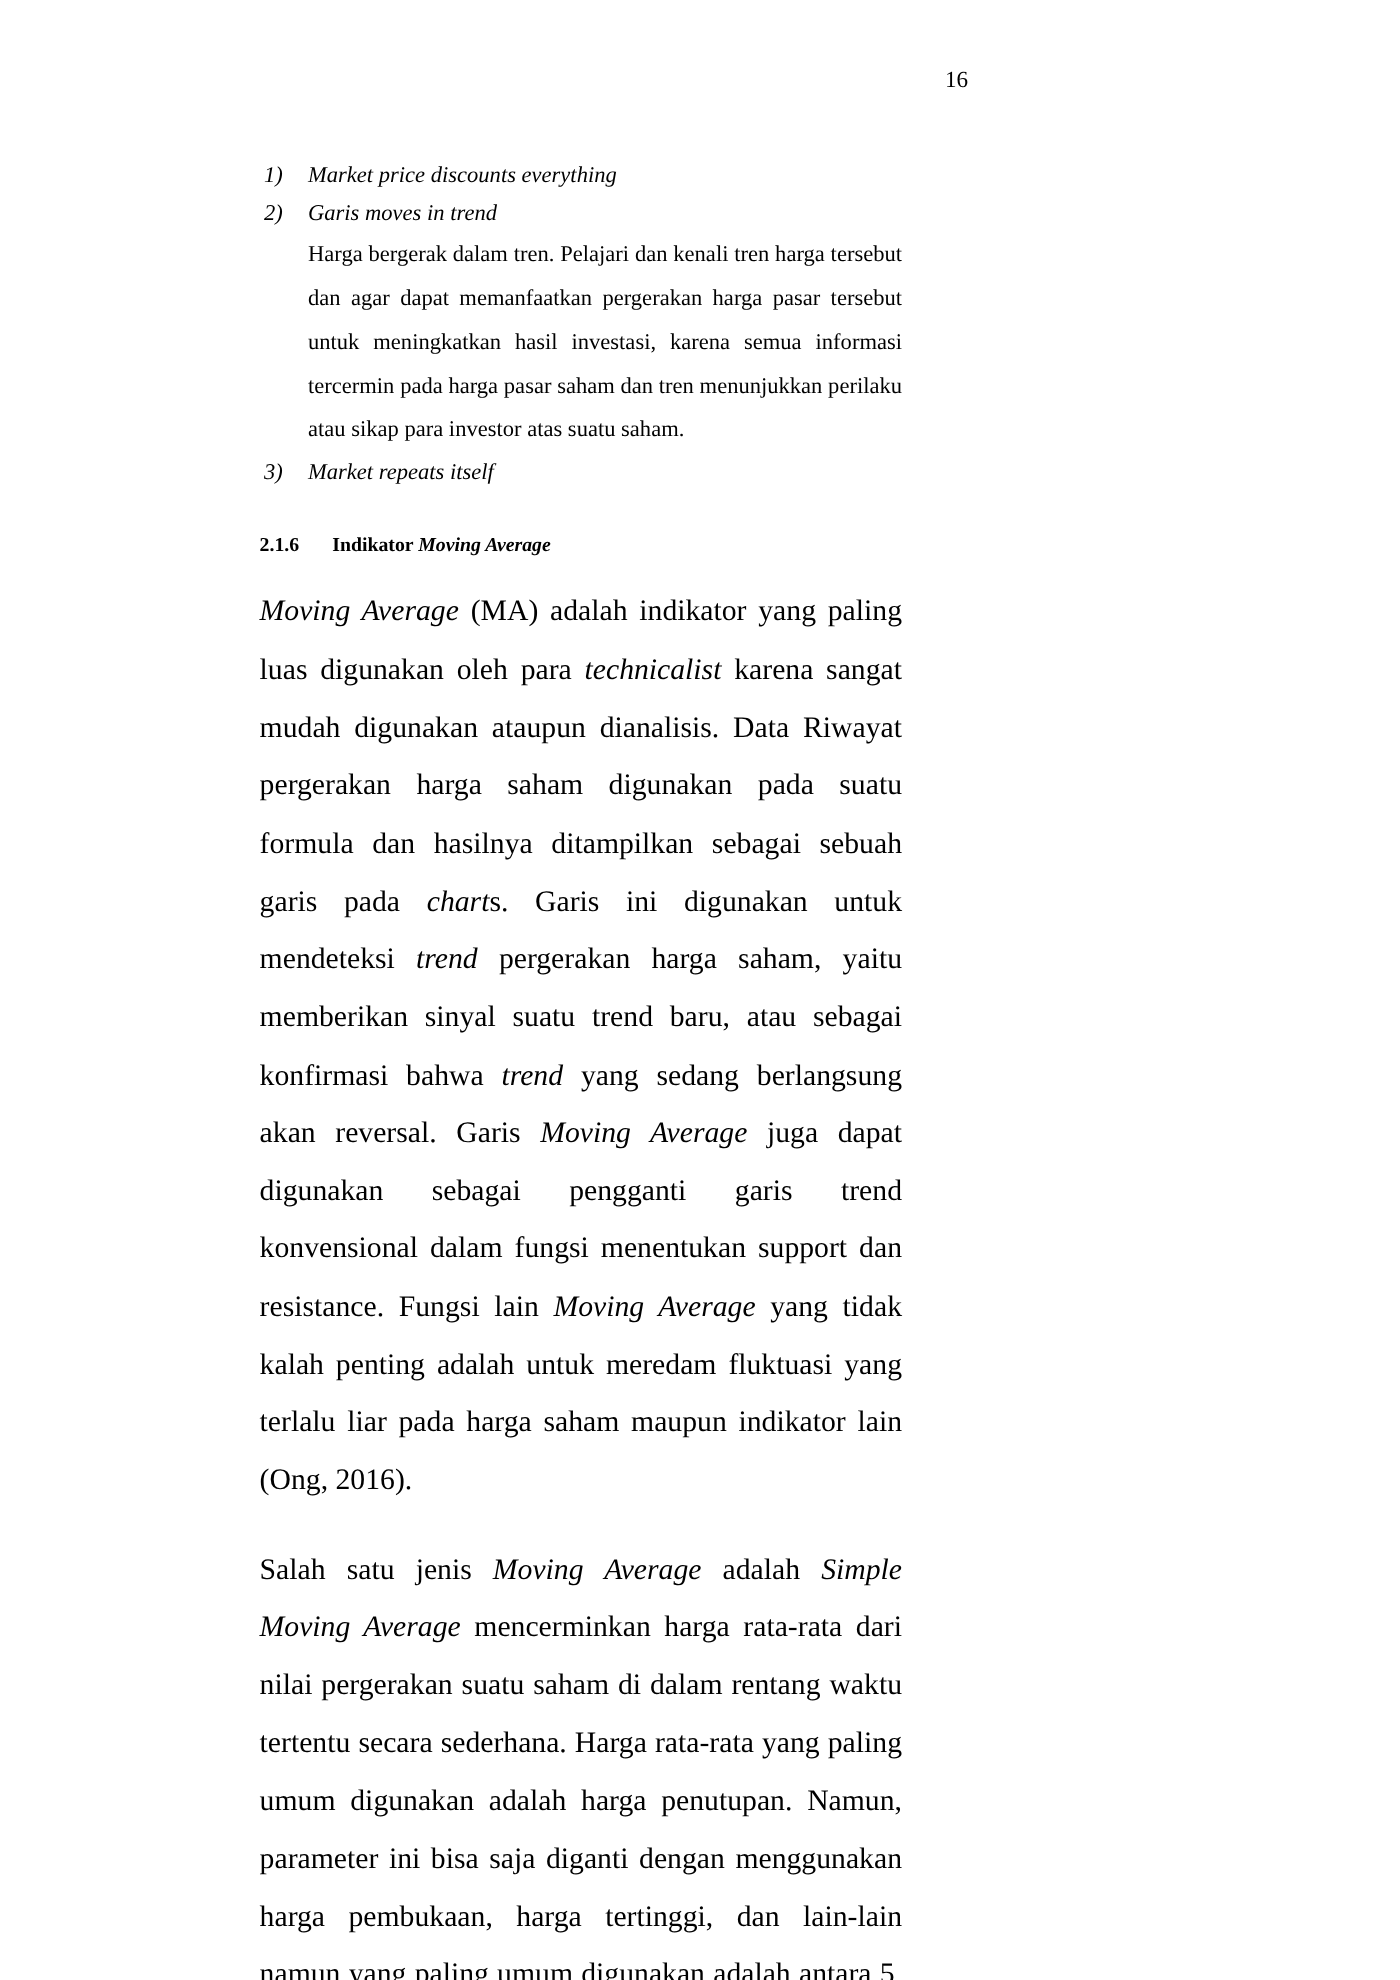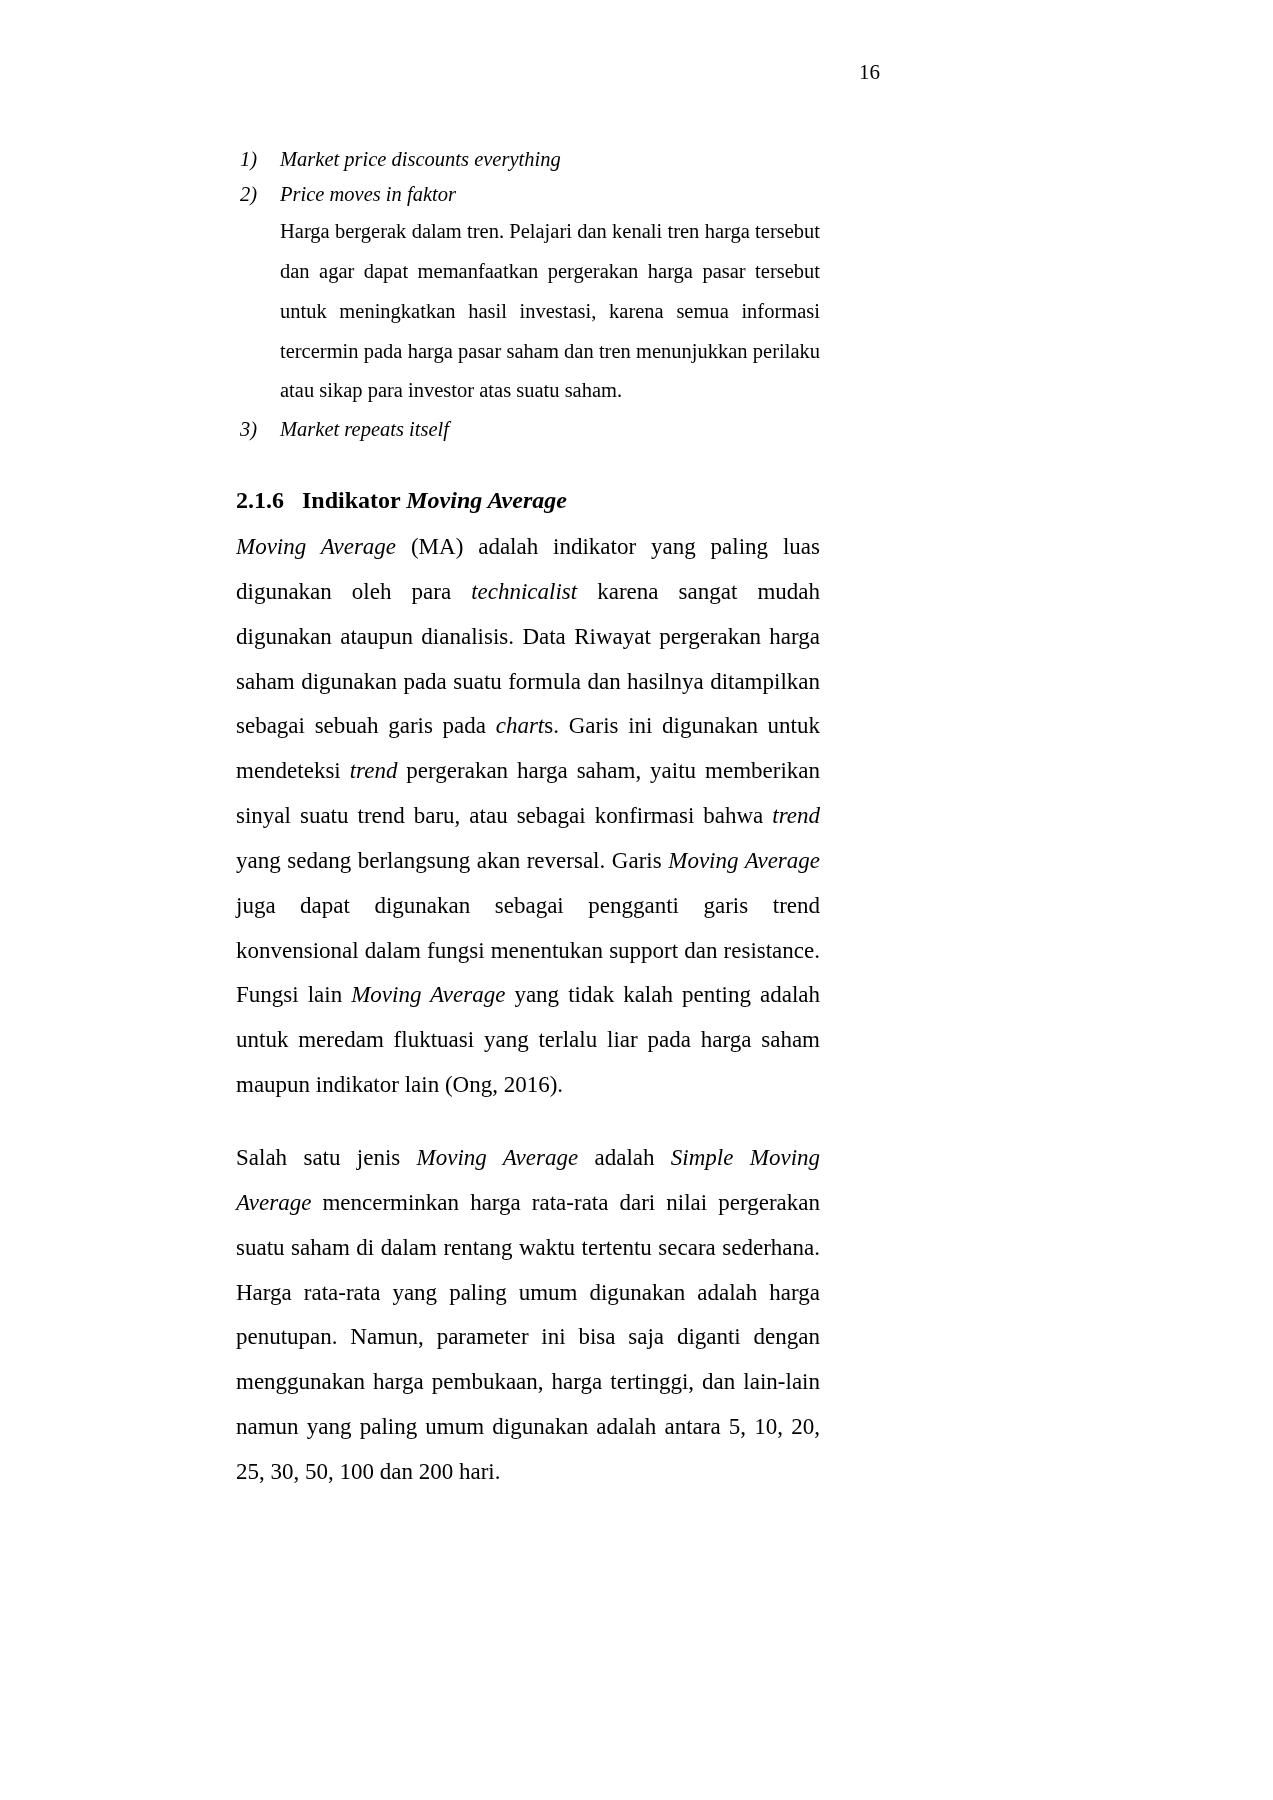"Price moves in faktor" span.principle-title { text: Price moves in faktor -> Garis moves in trend }
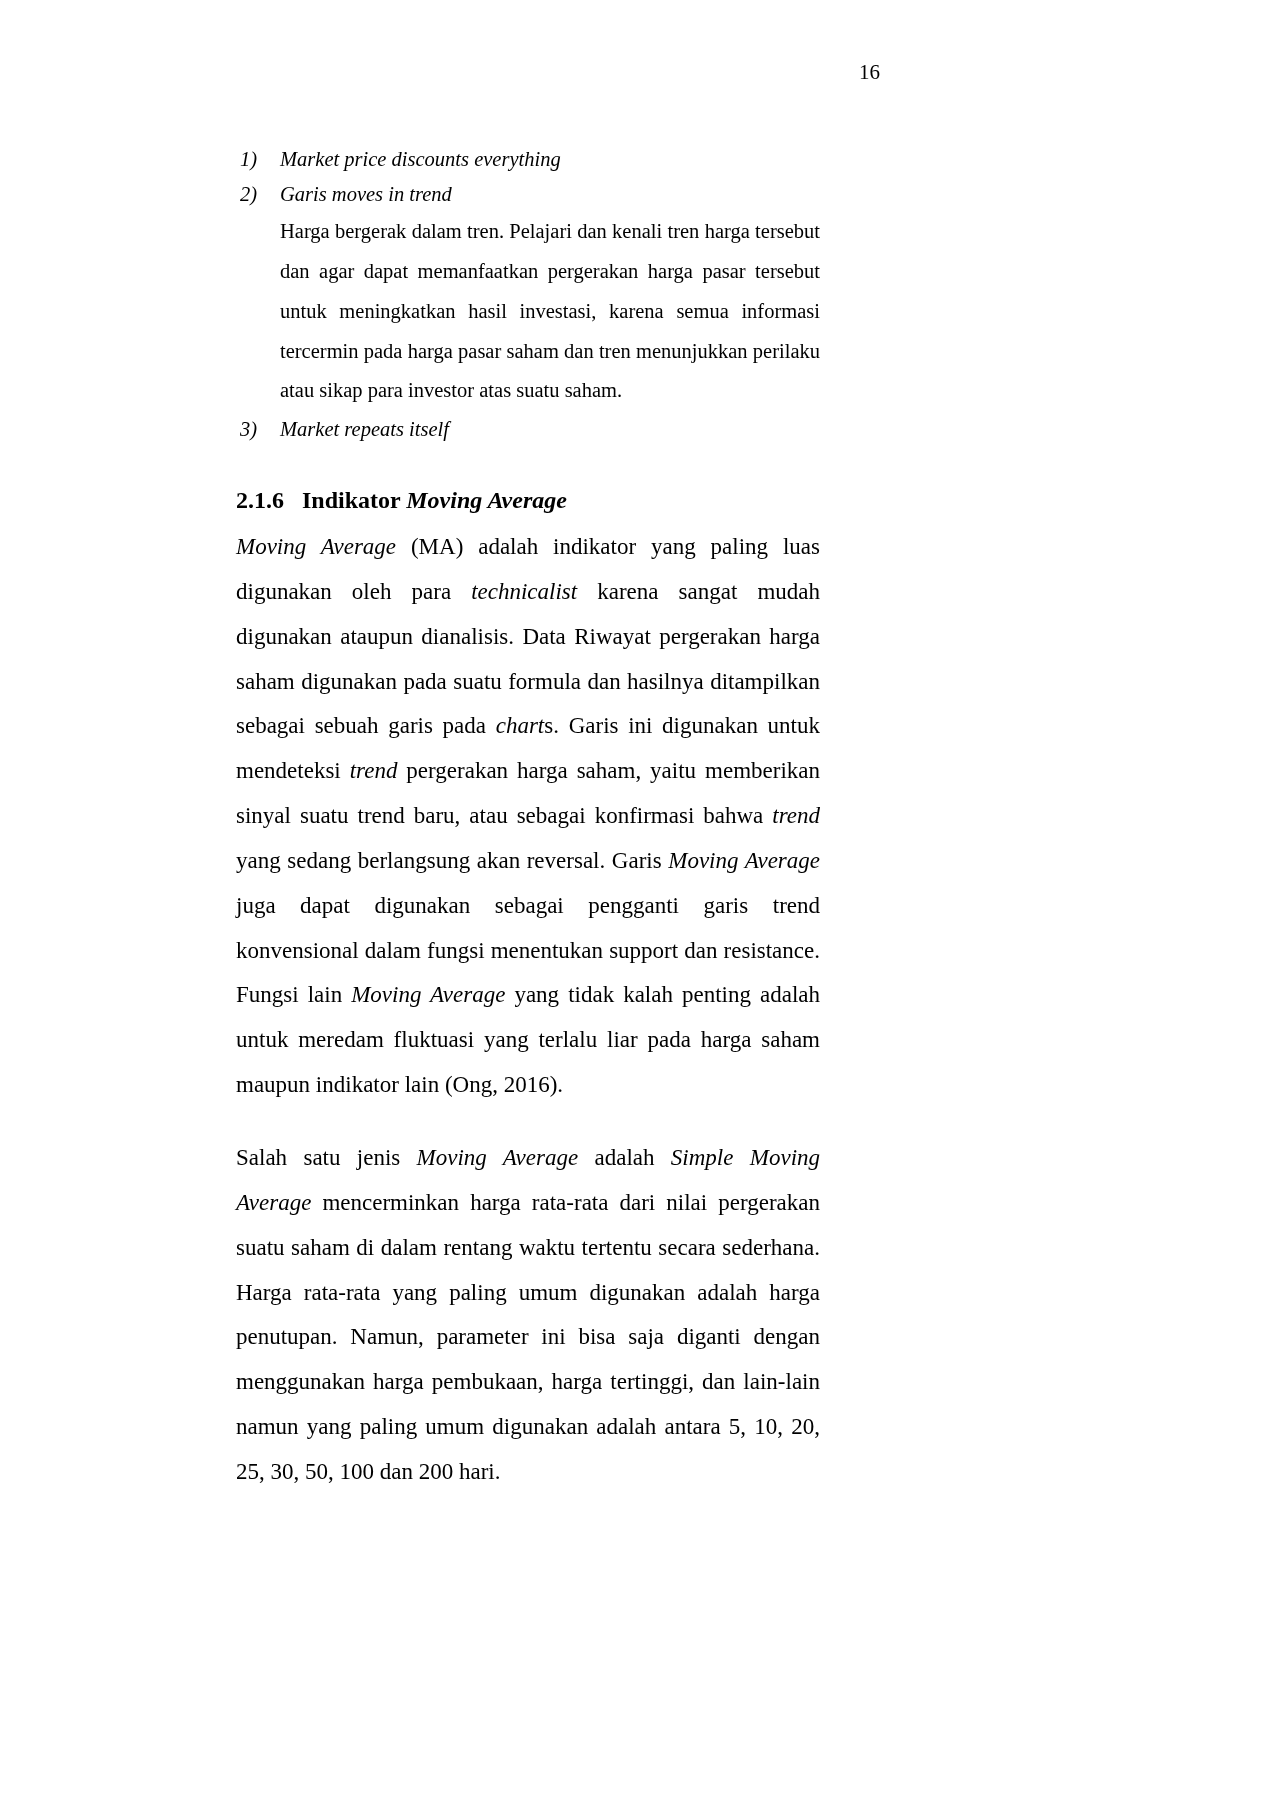"2.1.6 Indikator Moving Average" .section-heading { font-size: 24px -> 18px; margin-bottom: 6px -> 20px }
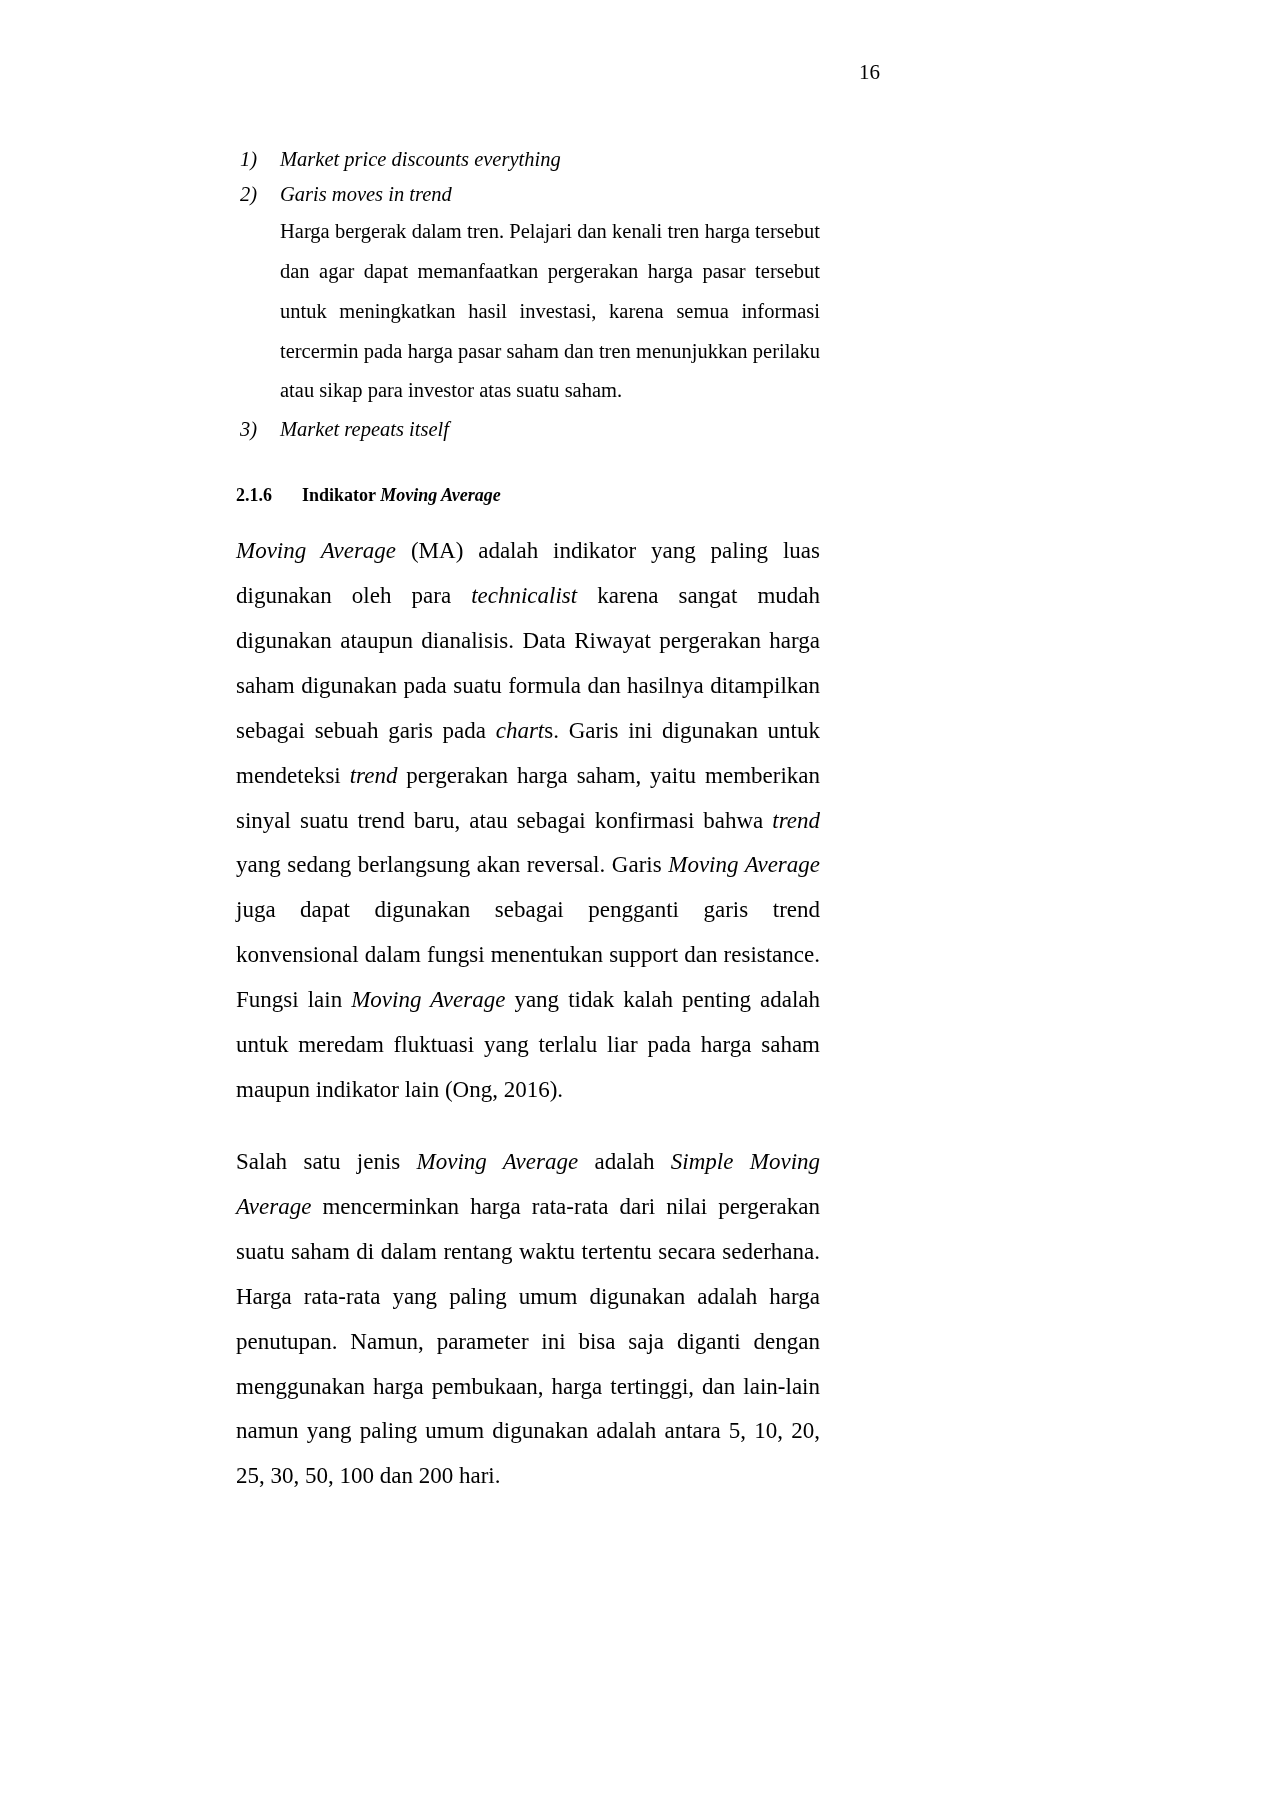"Moving Average (MA) adalah indikator" .body-block { font-size: 23px -> 27px }
